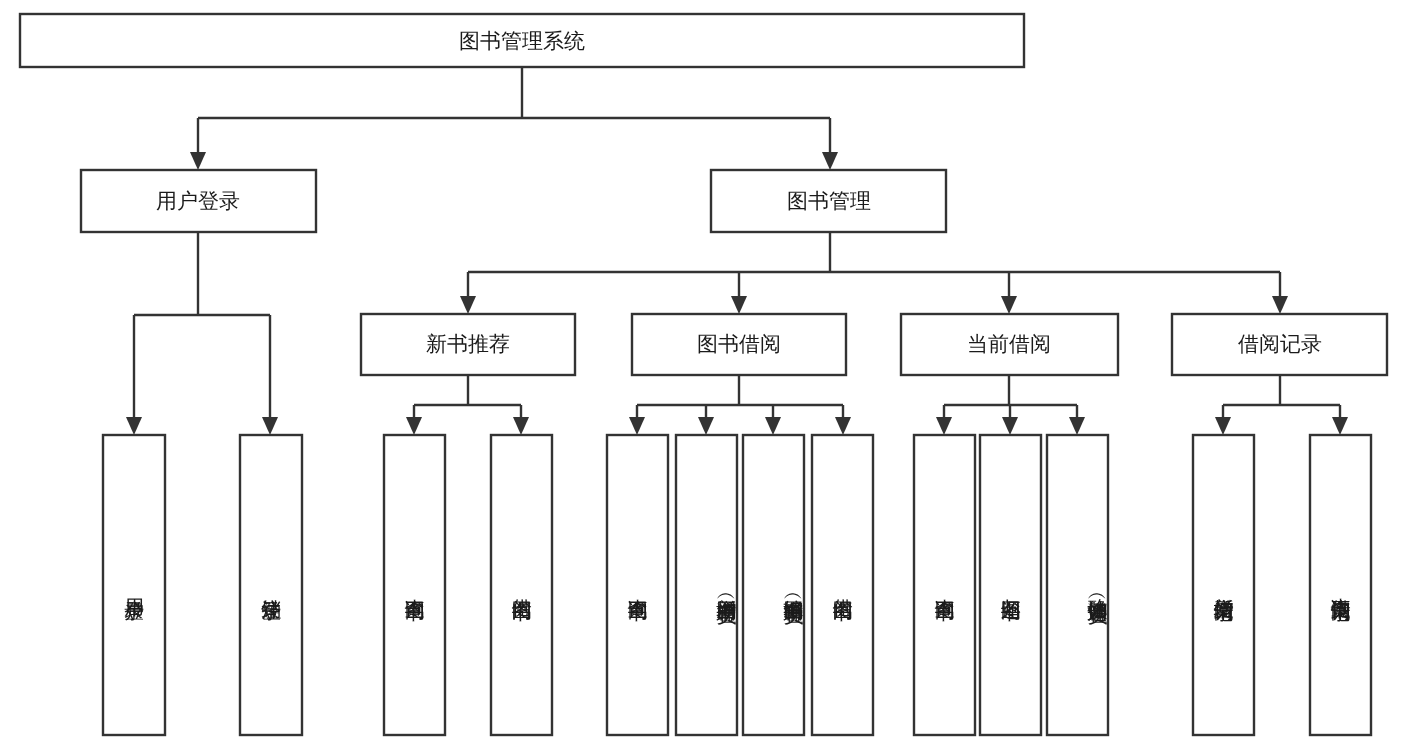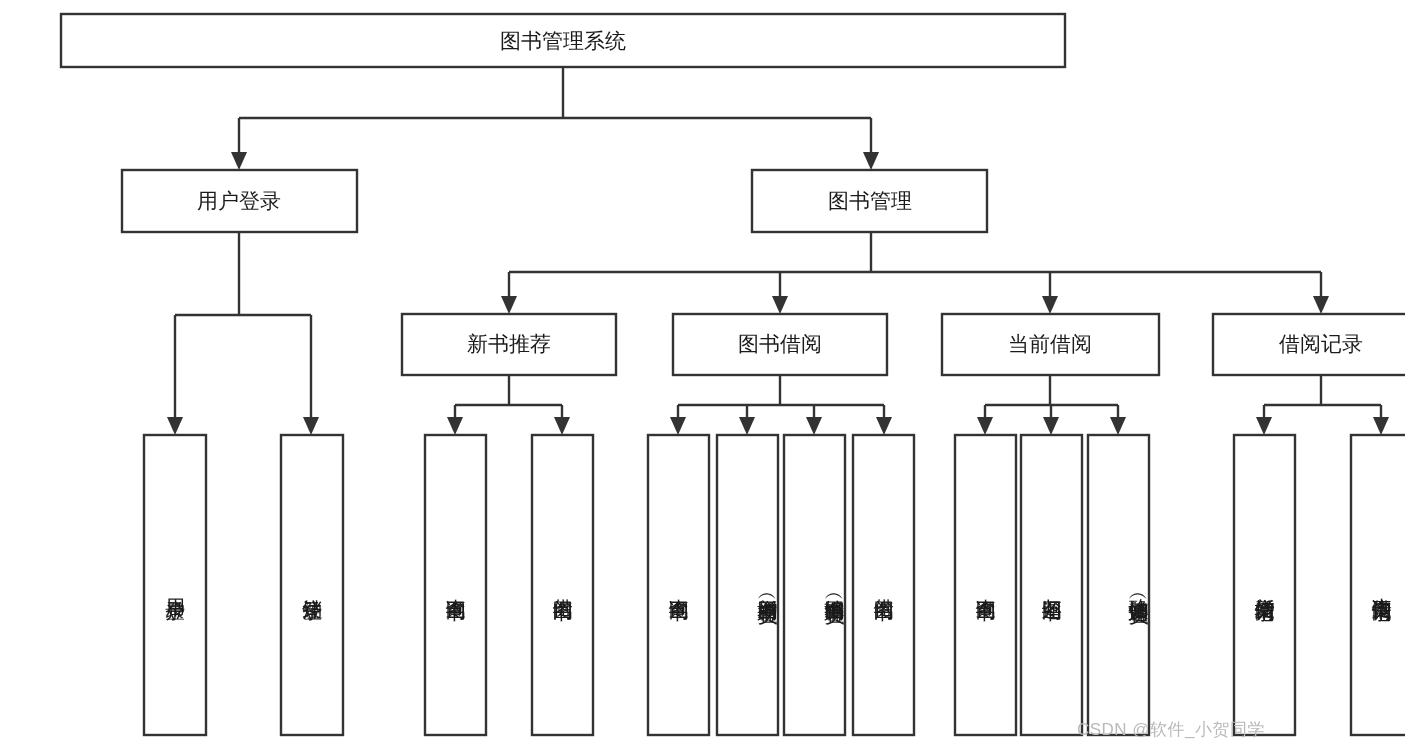"图书管理系统" #diagram-root { margin-left: 41px -> none }
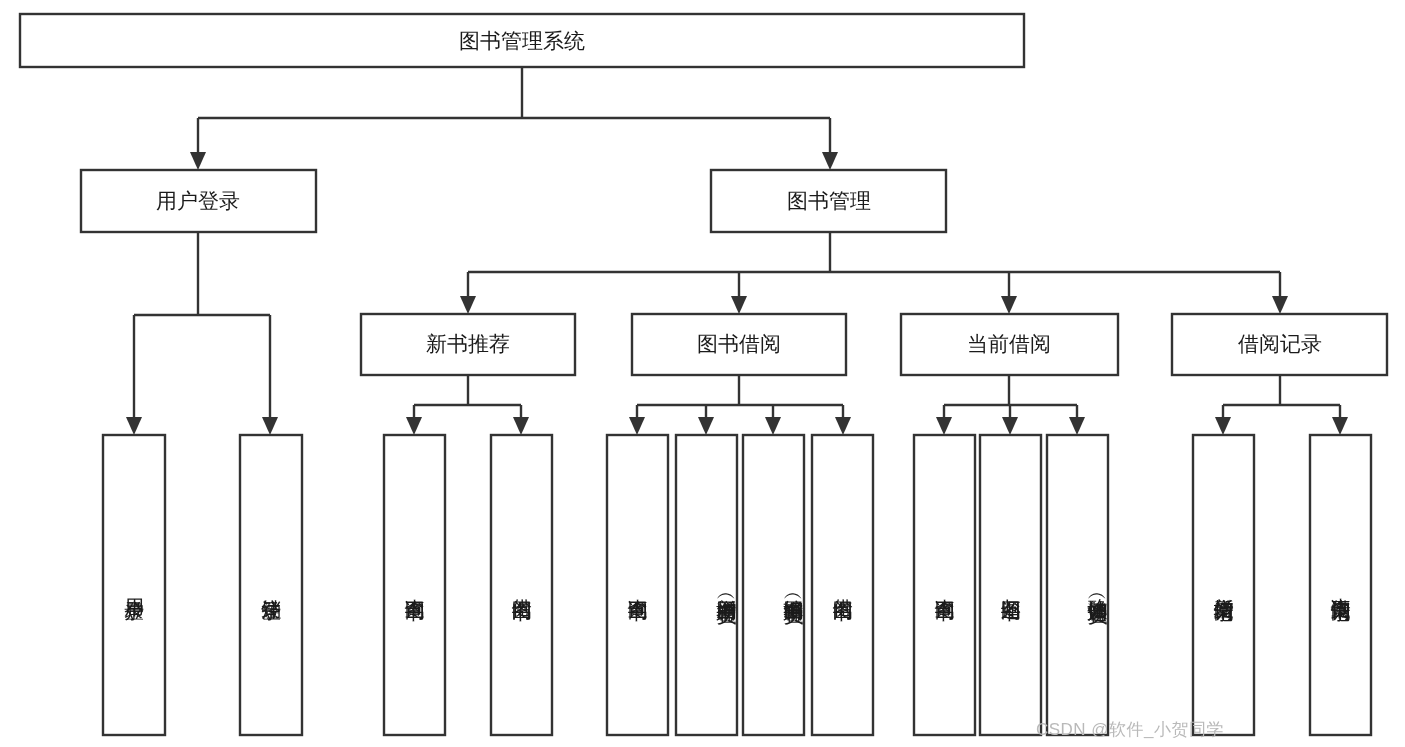"CSDN @软件_小贺同学" div.watermark { html: <div>CSDN @软件_小贺同学</div> -> none }
